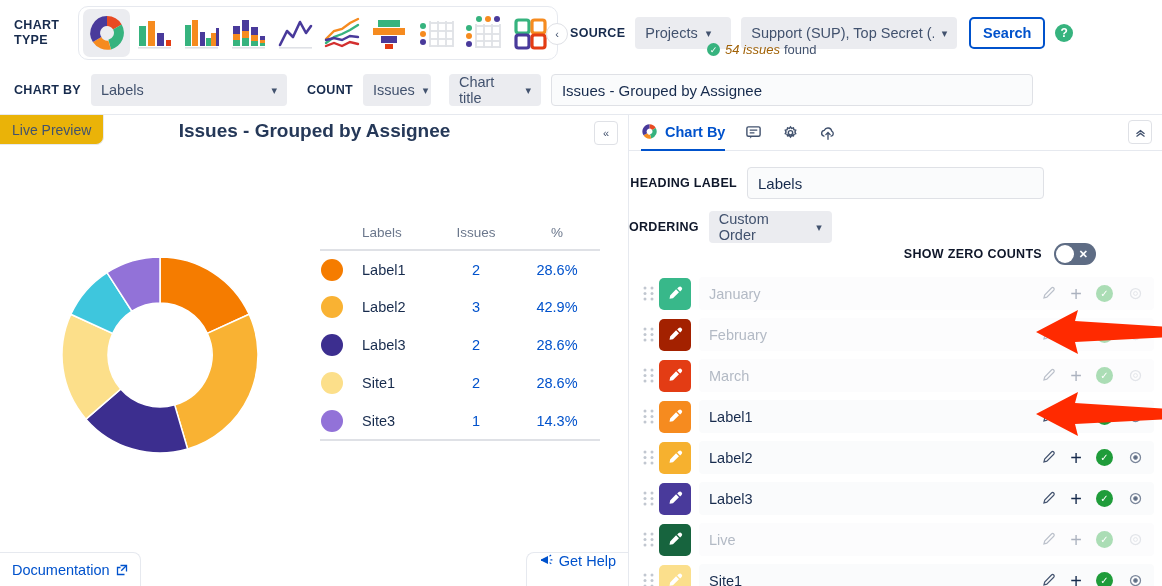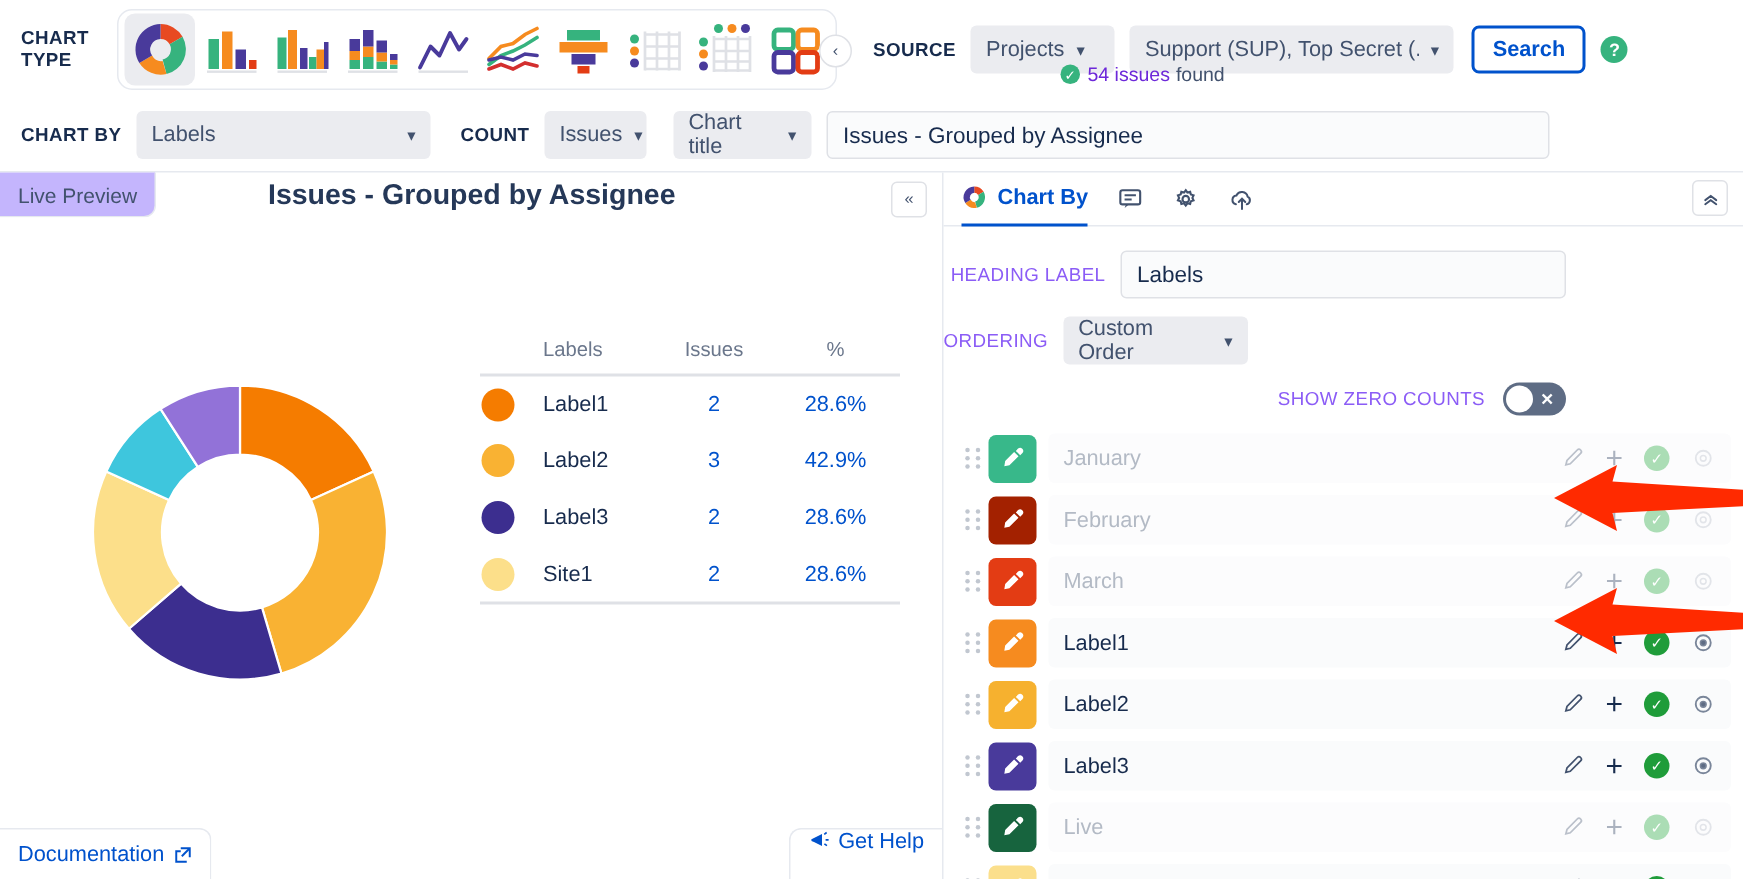"SOURCE" .source-label { margin-left: 24px -> 12px }
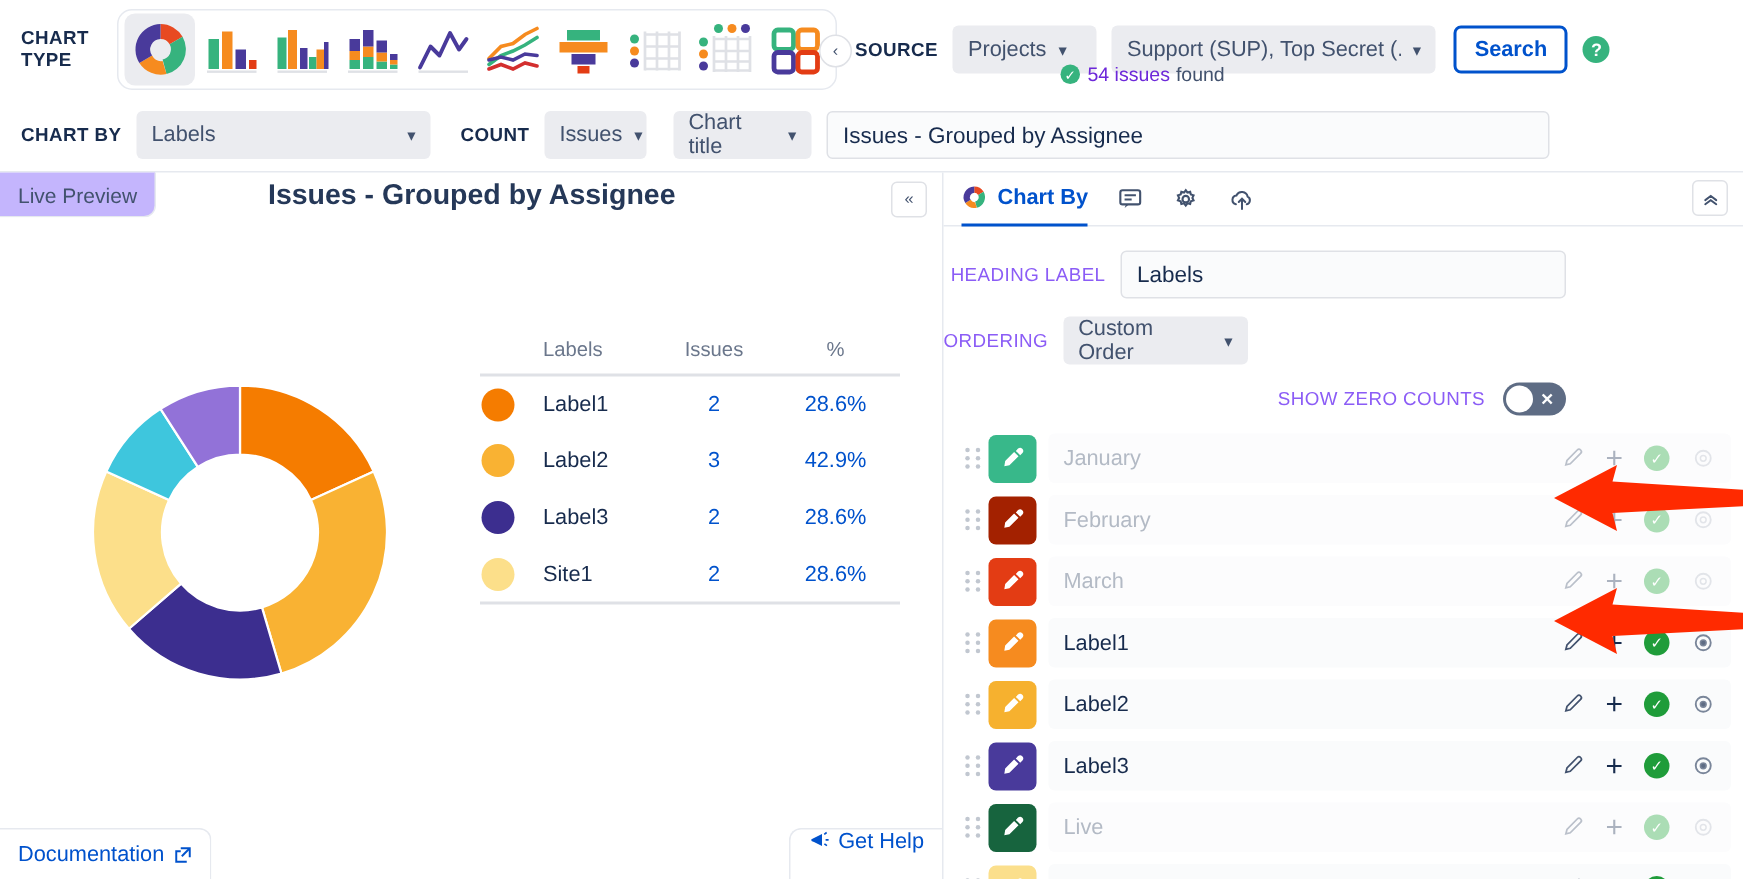"54 issues" .issues-found a { color: #6d28d9 -> #a16207; font-style: none -> italic }
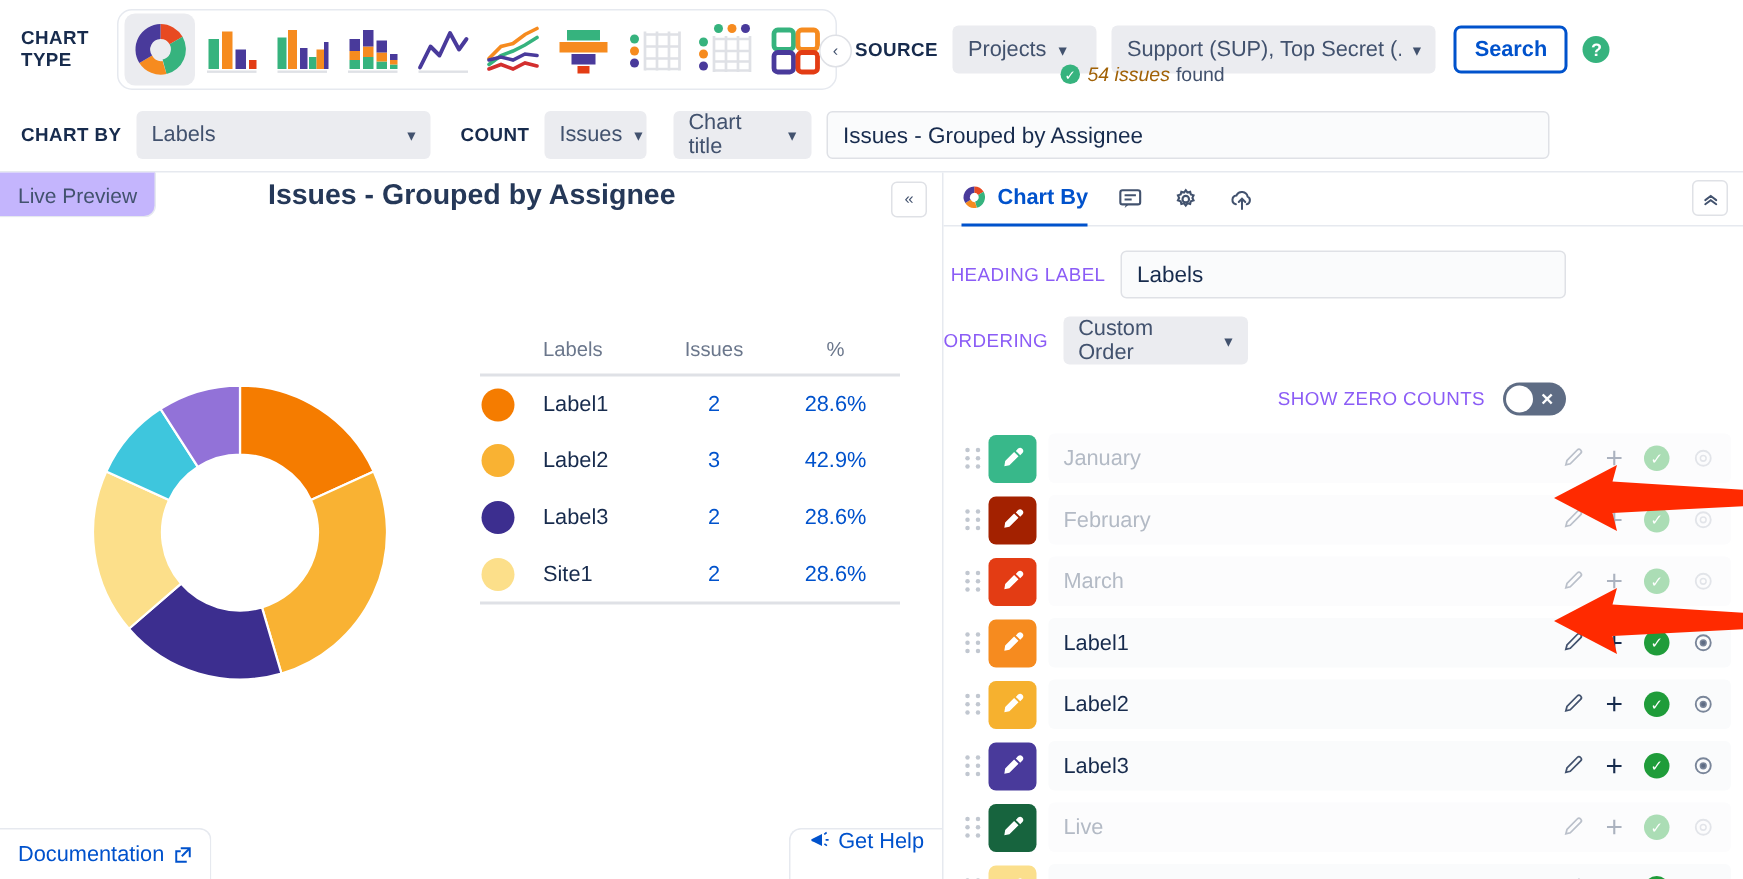"Live Preview" .live-preview { background: #c4b5fd -> #eab308 }
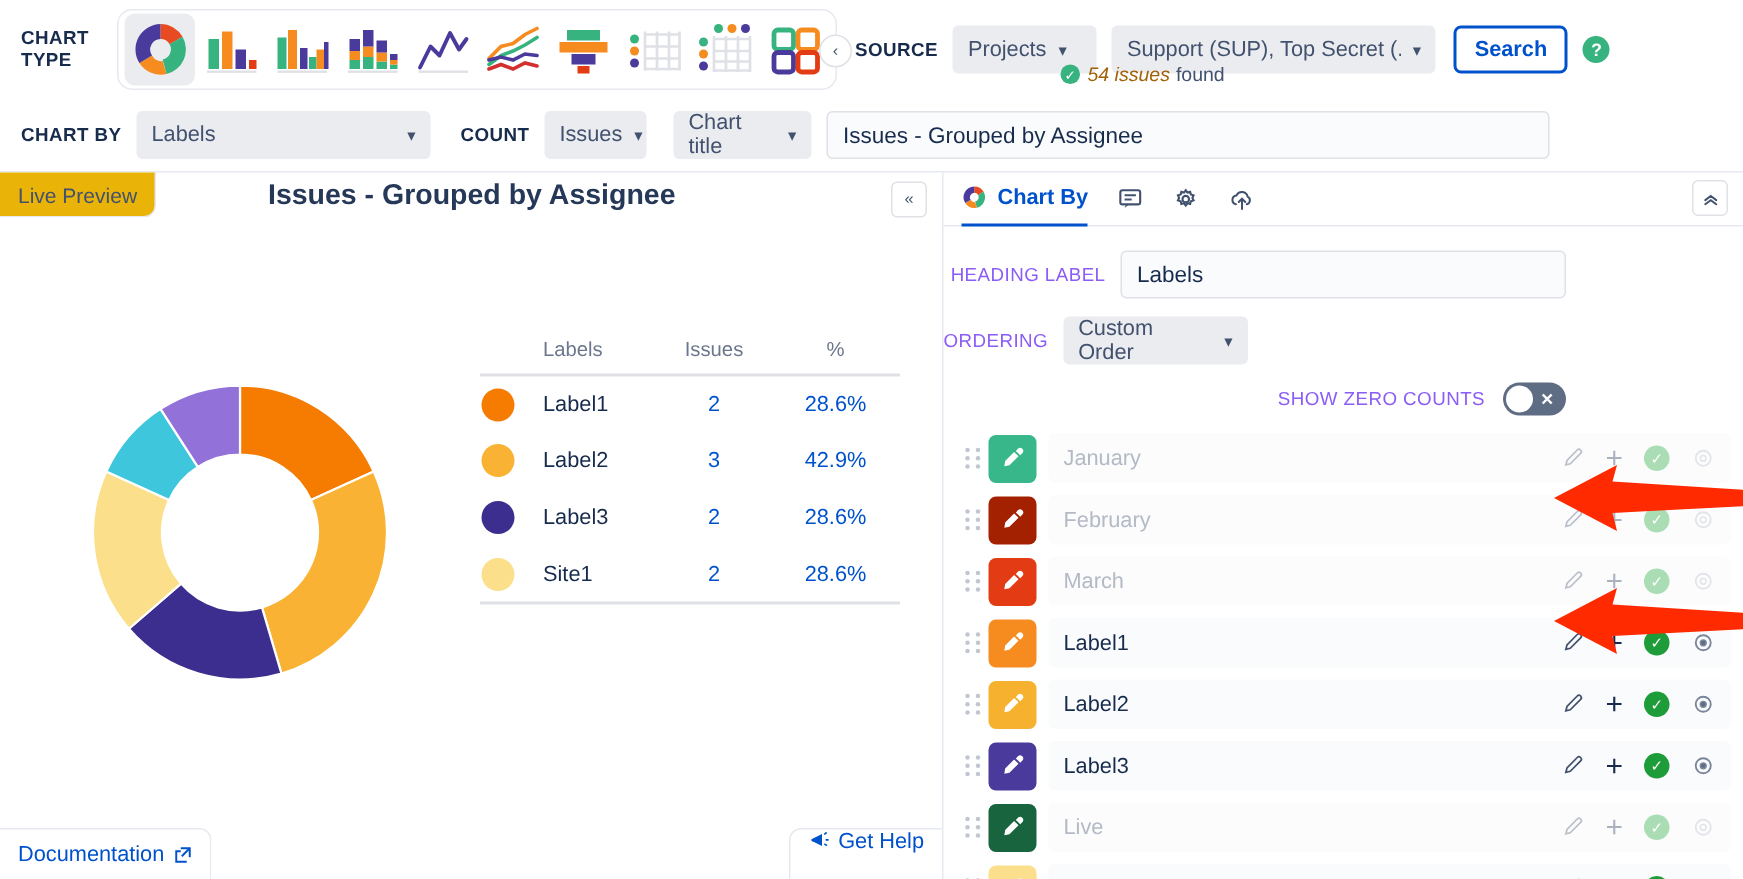"HEADING LABEL" .field-lab { color: #8b5cf6 -> #0f172a; font-weight: 400 -> 700 }
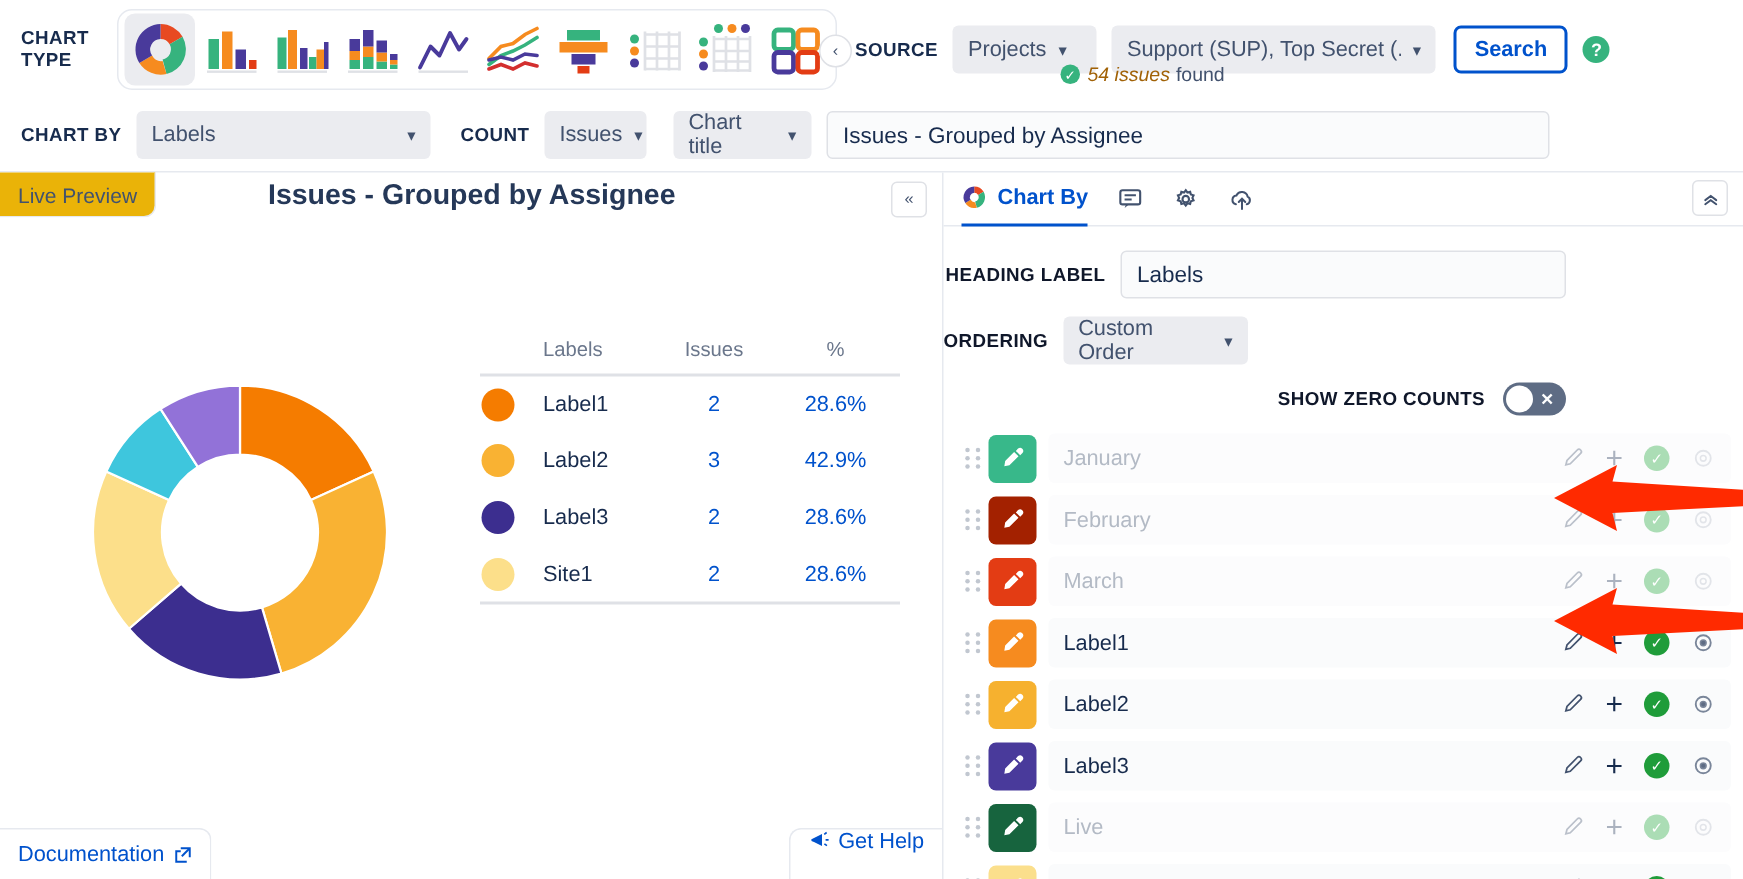"SHOW ZERO COUNTS" .zero-row { margin-top: 12px -> none; padding-right: 118px -> 66px }
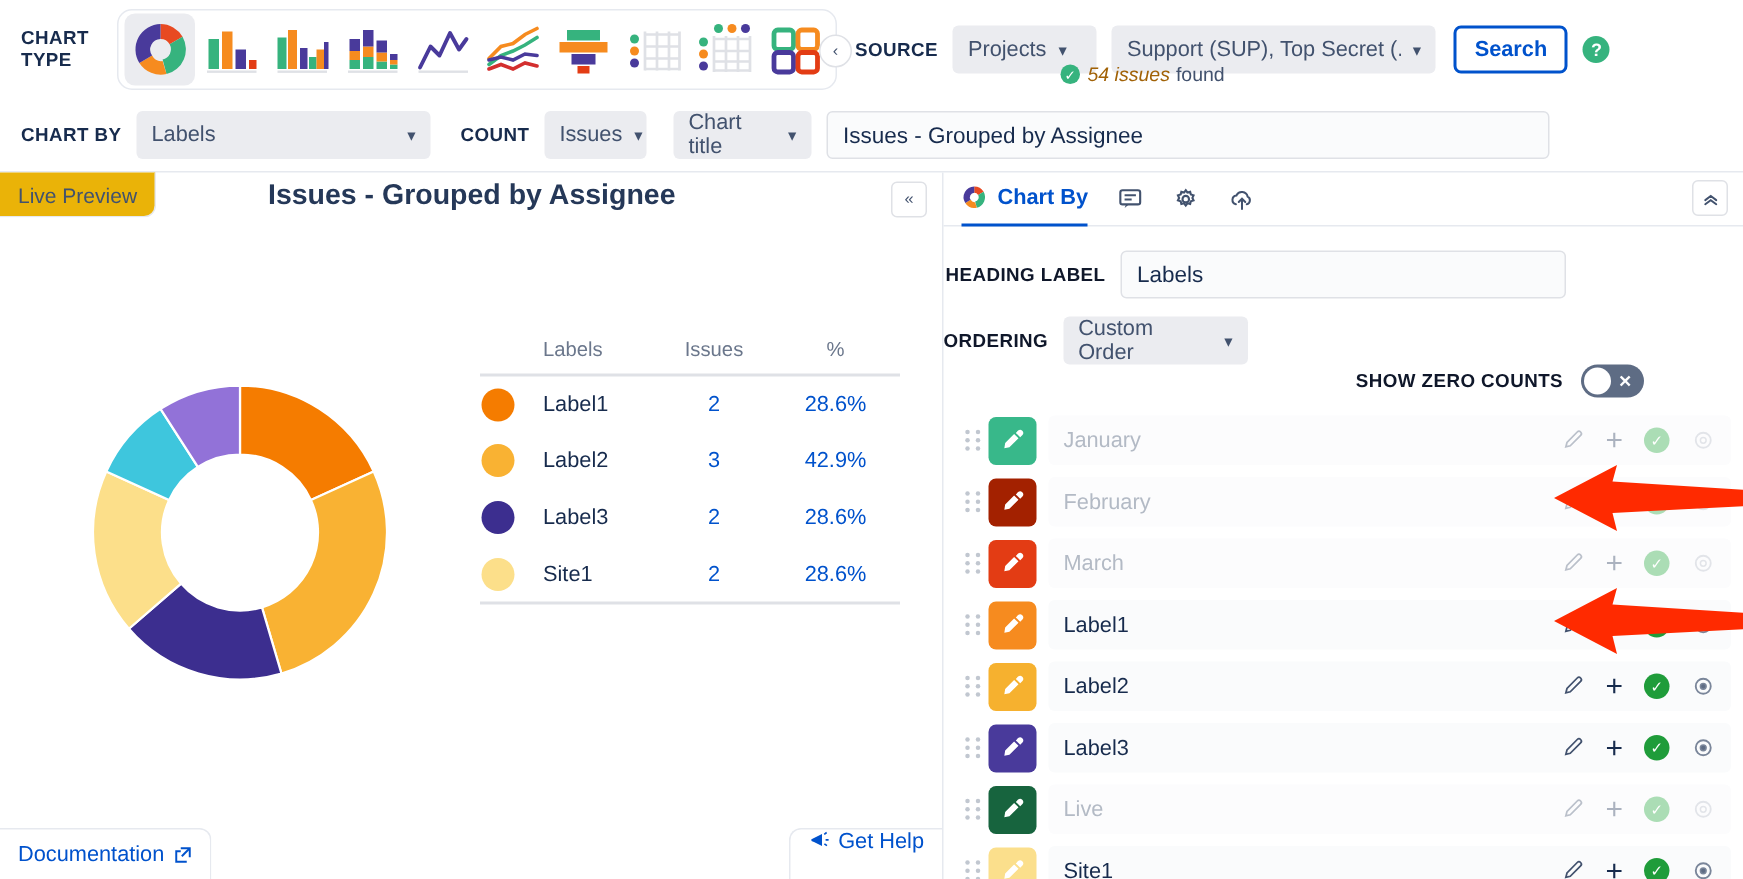"Site3" tr { html: none -> <tr> <td> <span></span> </td> <td>Site3</td> <td>1</td> <td>14.3%</td> </tr> }
